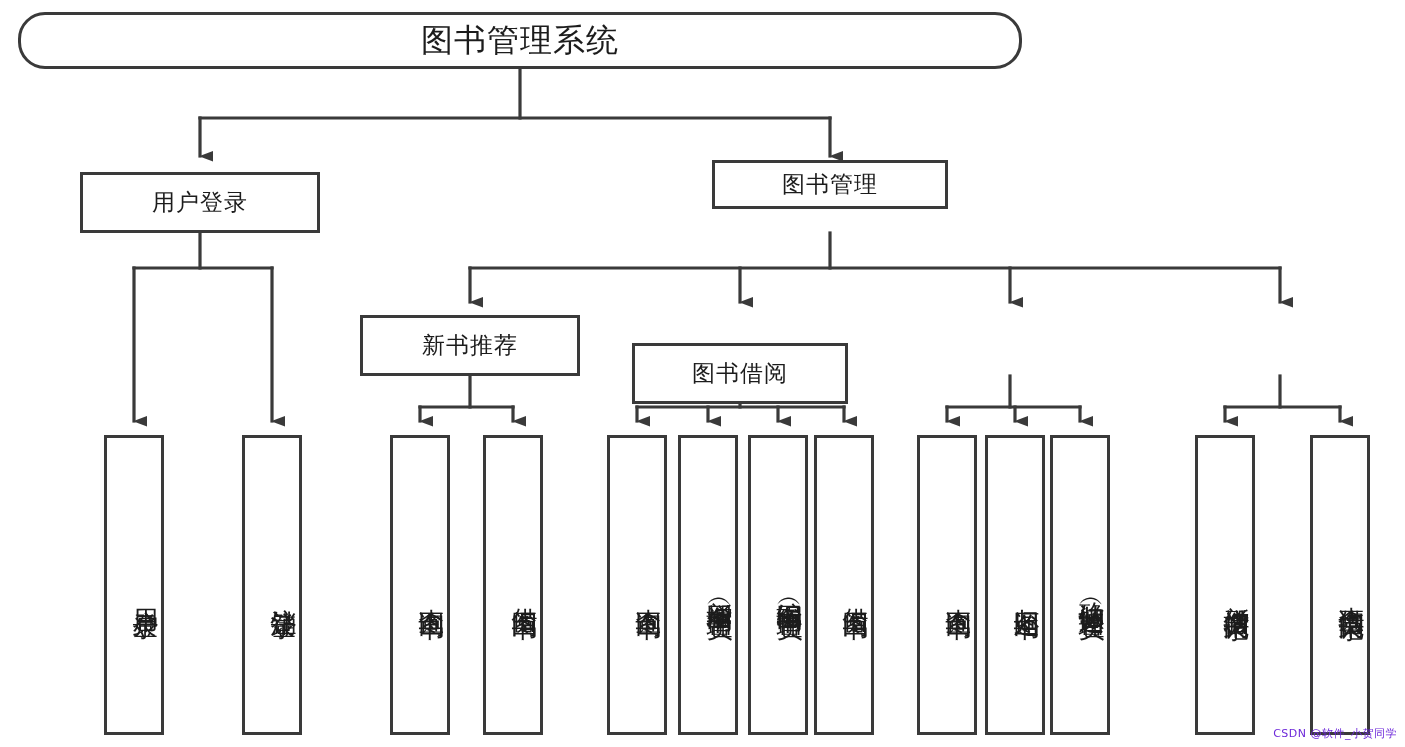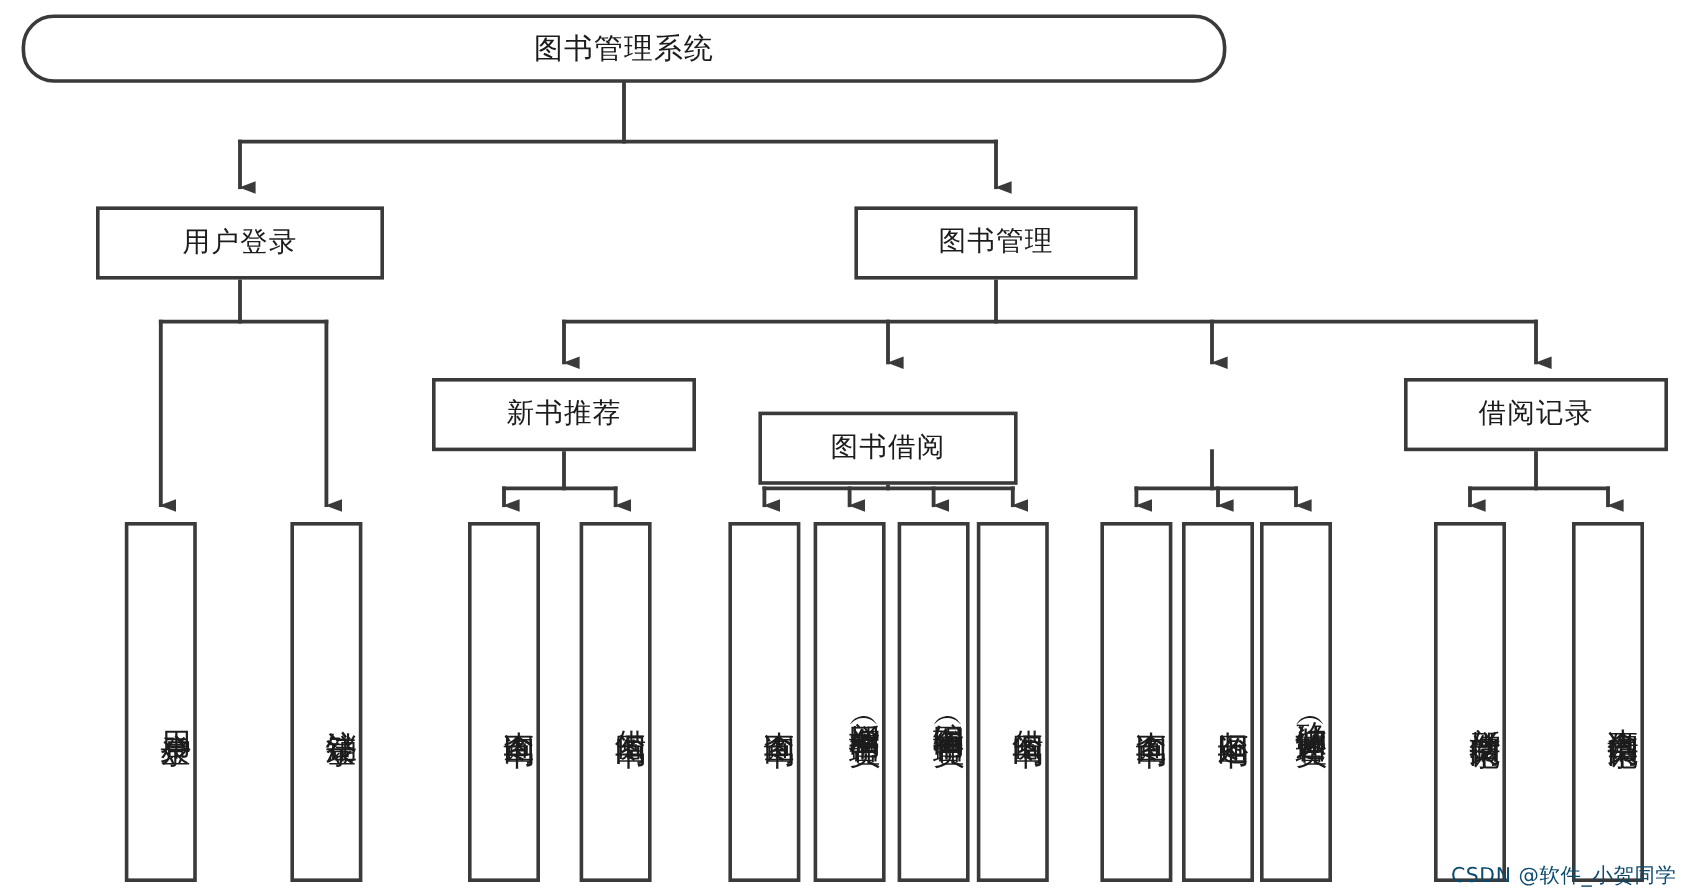"图书管理系统" .node.root { font-size: 24px -> 32px }
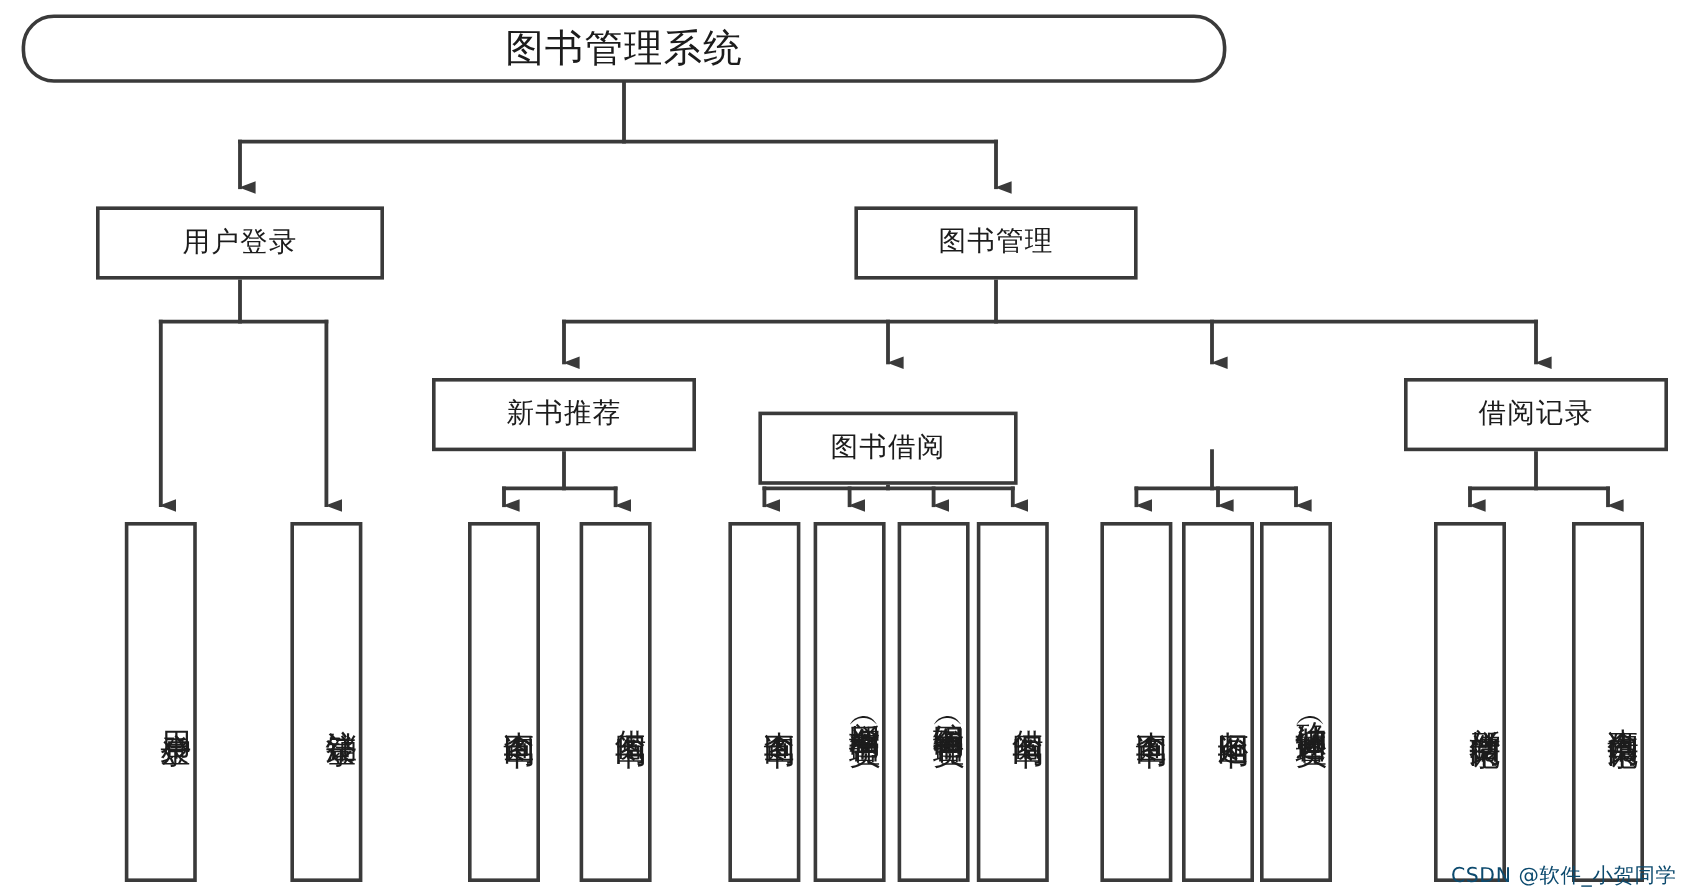"图书管理" div.node { font-family: Liberation Mono, monospace -> none; height: 61px -> 49px; top: 172px -> 160px }
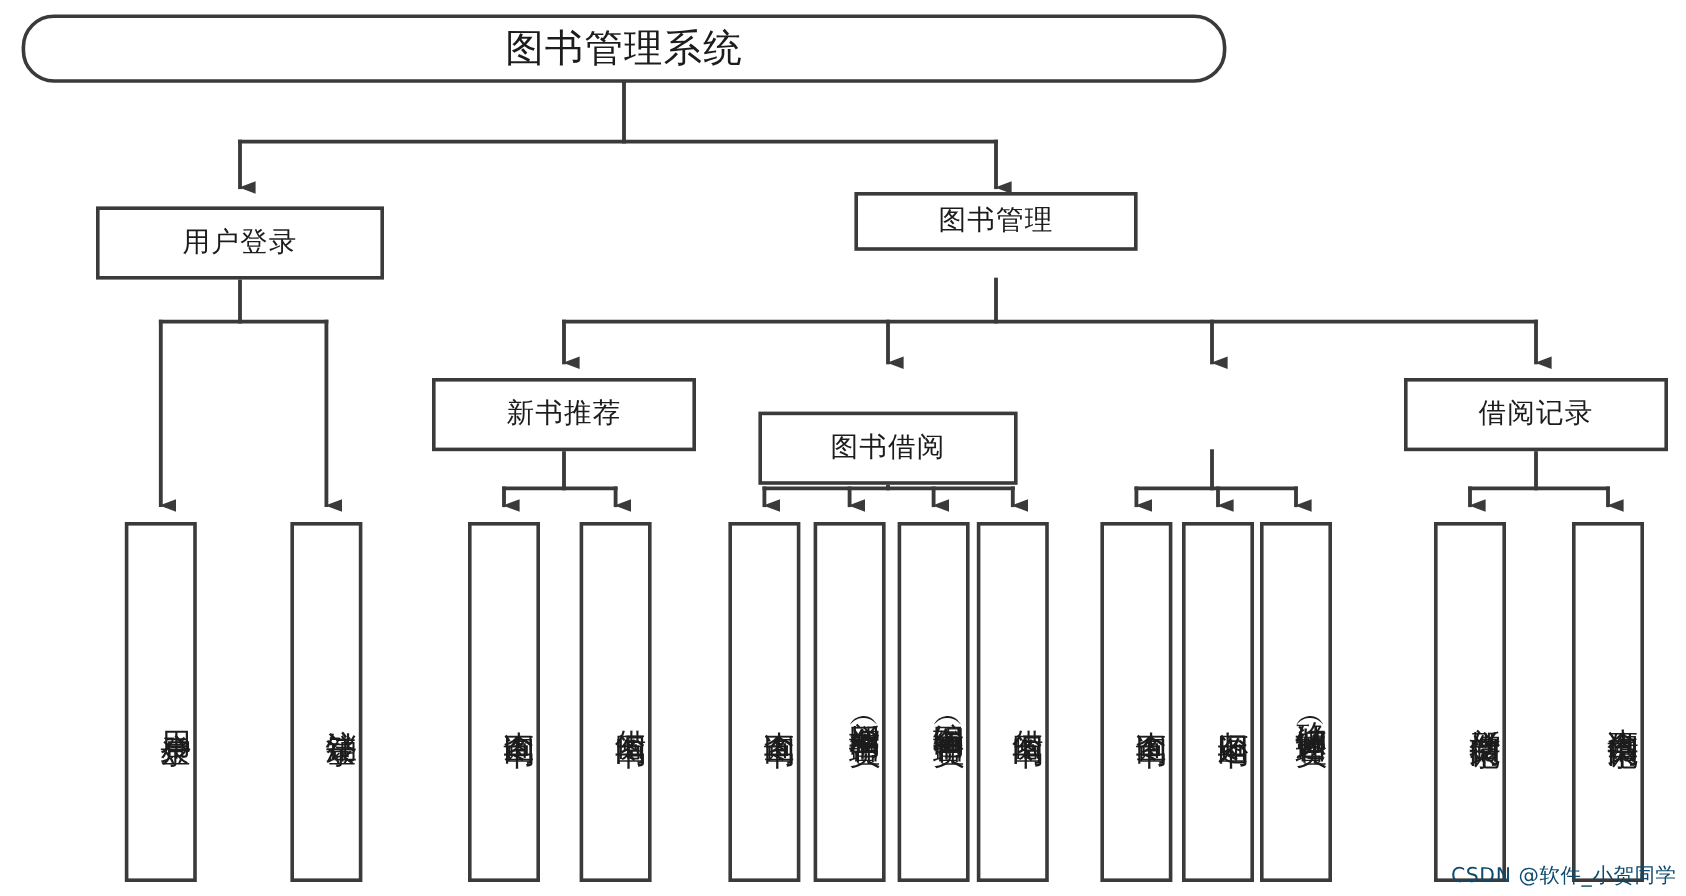"借阅记录" div.node { html: <div> <span>借阅记录</span> </div> -> none }
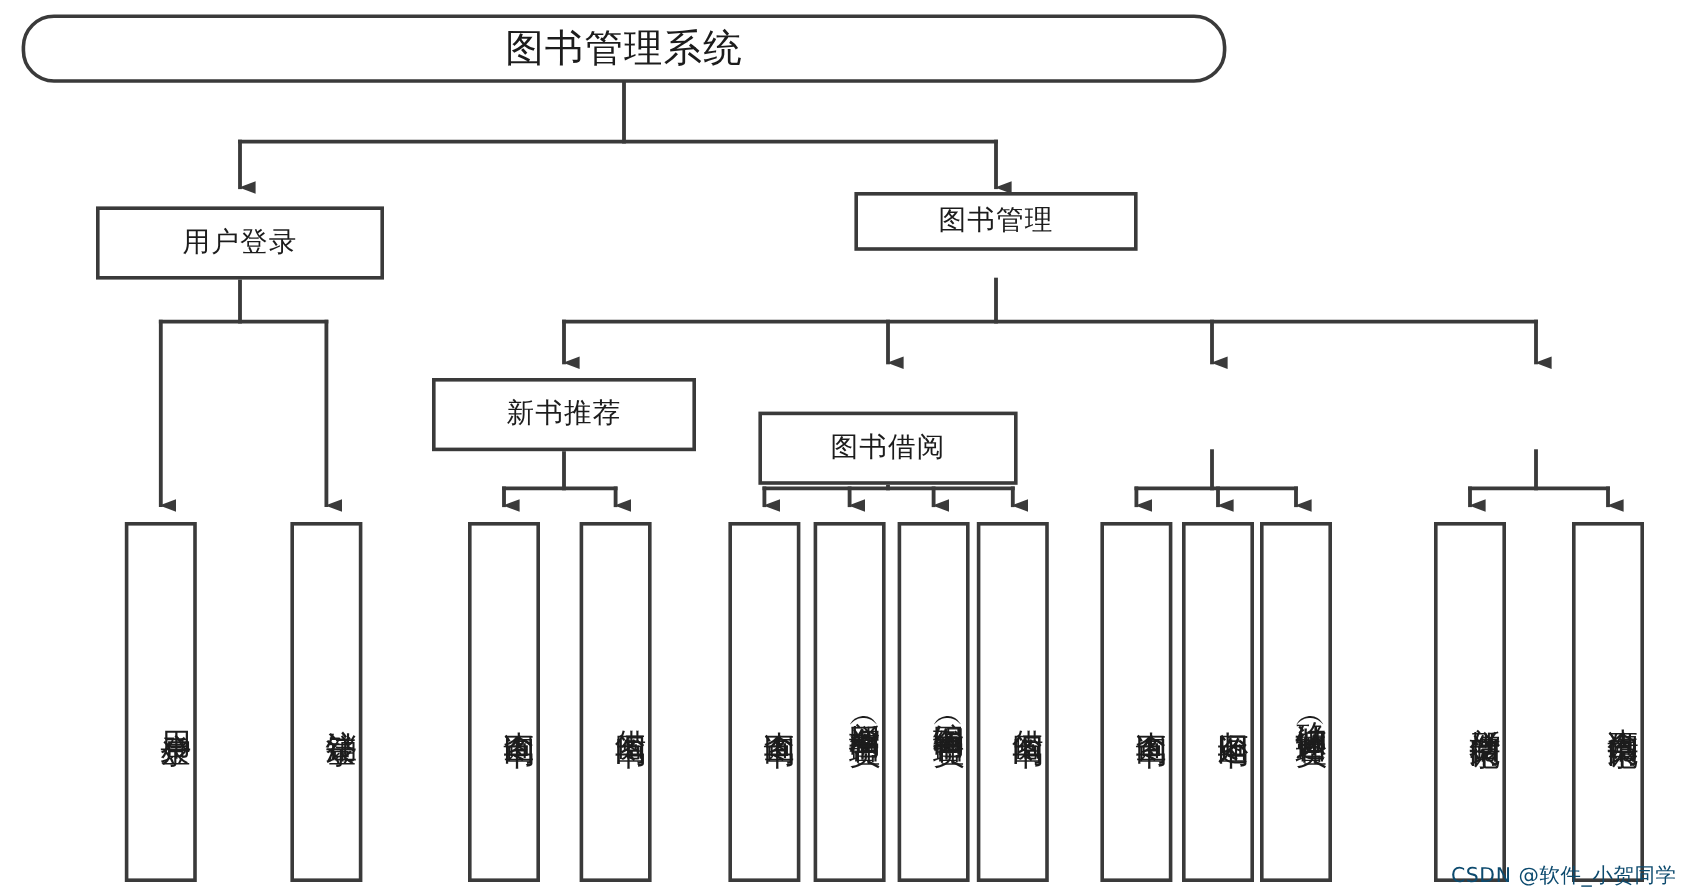"CSDN @软件_小贺同学" #watermark { color: #0c4a6e -> #6d28d9; font-size: 17px -> 11px }
